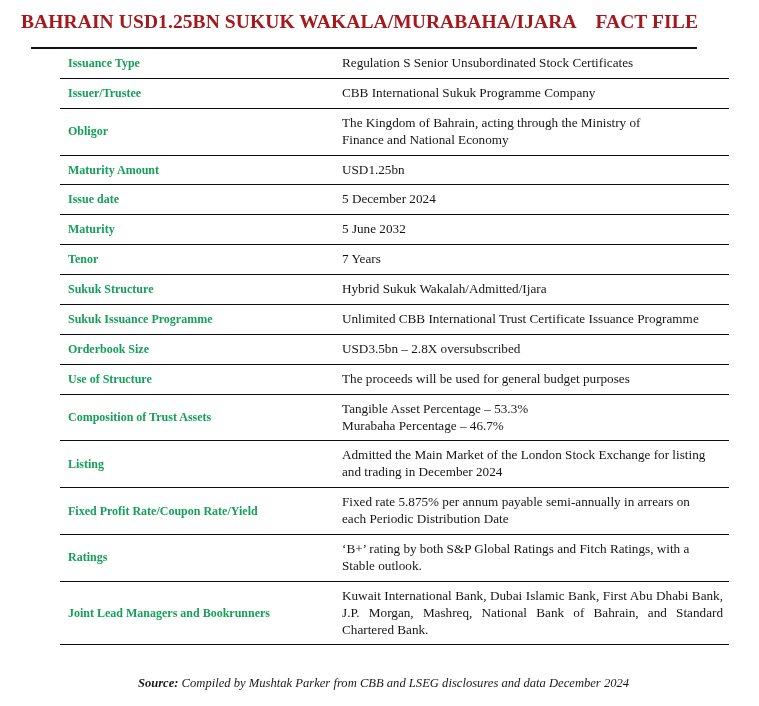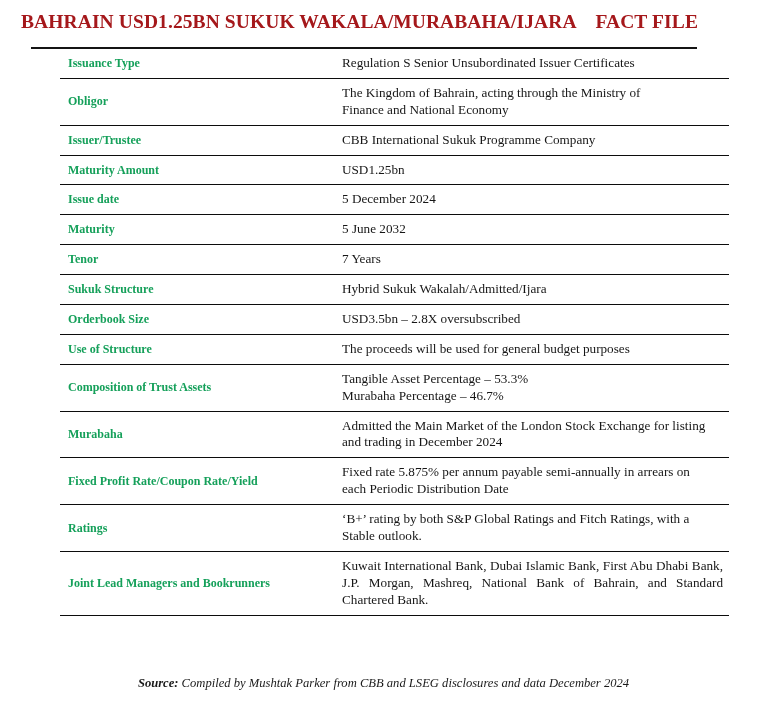"Regulation S Senior Unsubordinated" div.value-text { text: Issuer -> Stock }
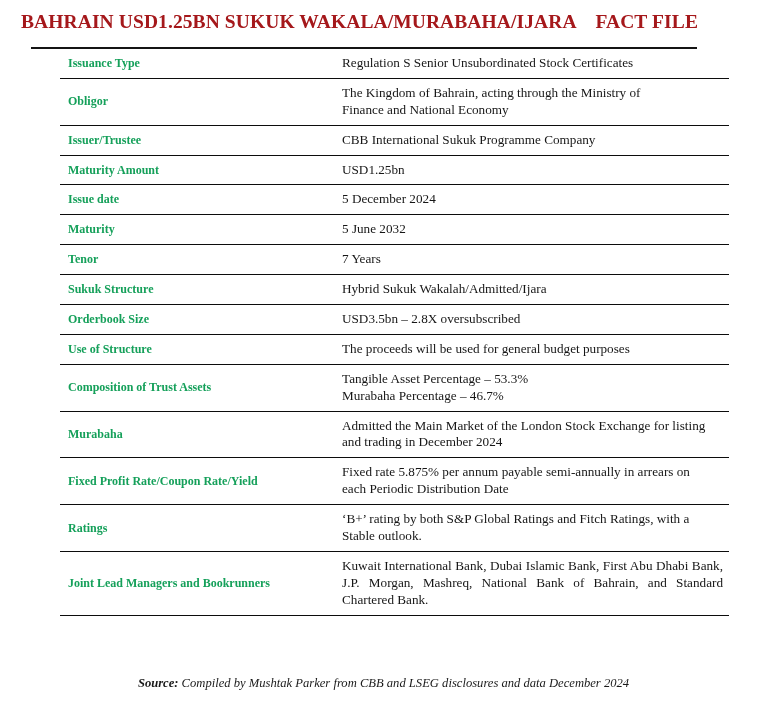"Obligor" tr { order: before "Issuer/Trustee" -> after "Issuer/Trustee" }
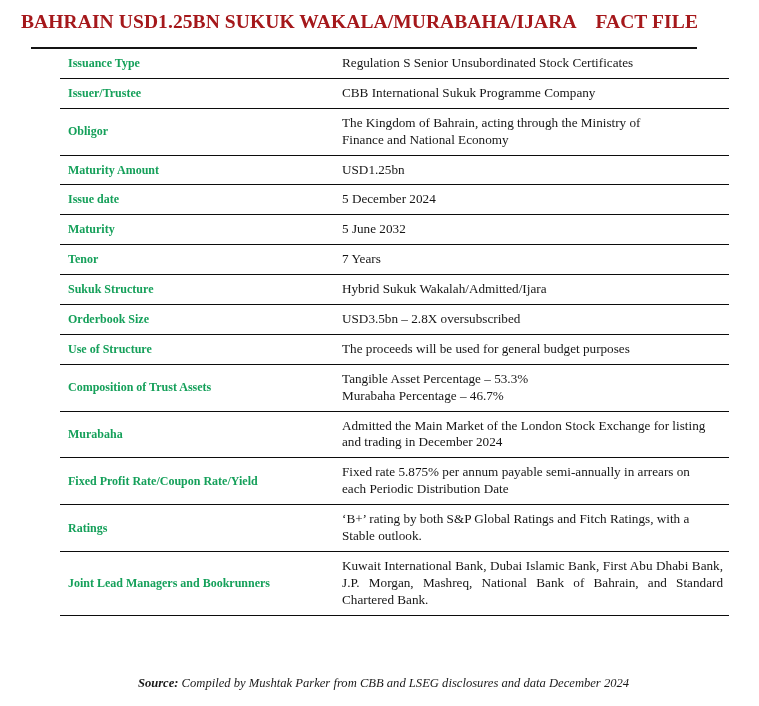"Sukuk Issuance Programme" tr { html: none -> <tr> <td> <div>Sukuk Issuance Programme</div> </td> <td> <div>Unlimited CBB International Trust Certificate Issuance Programme</div> </td> </tr> }
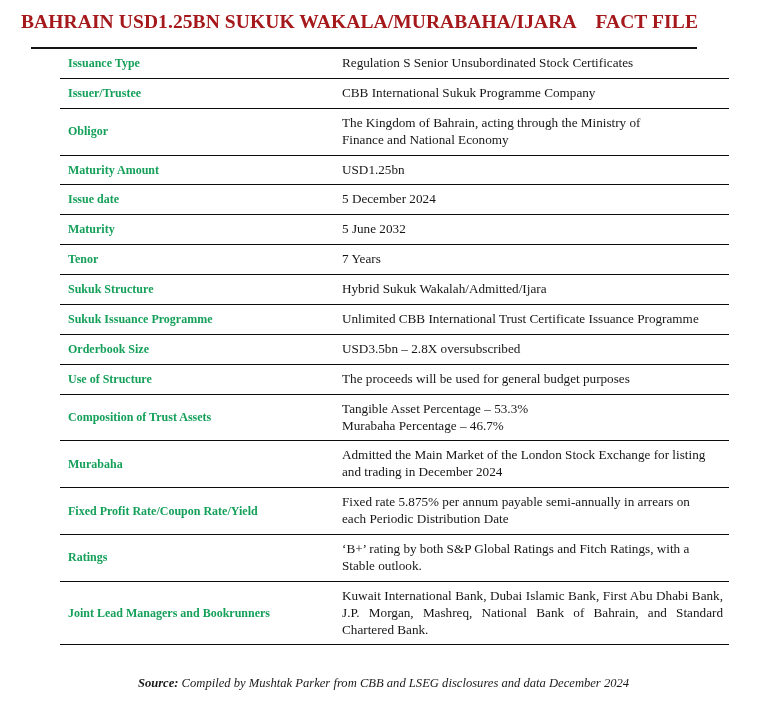"Murabaha" div.label-text { text: Murabaha -> Listing }
